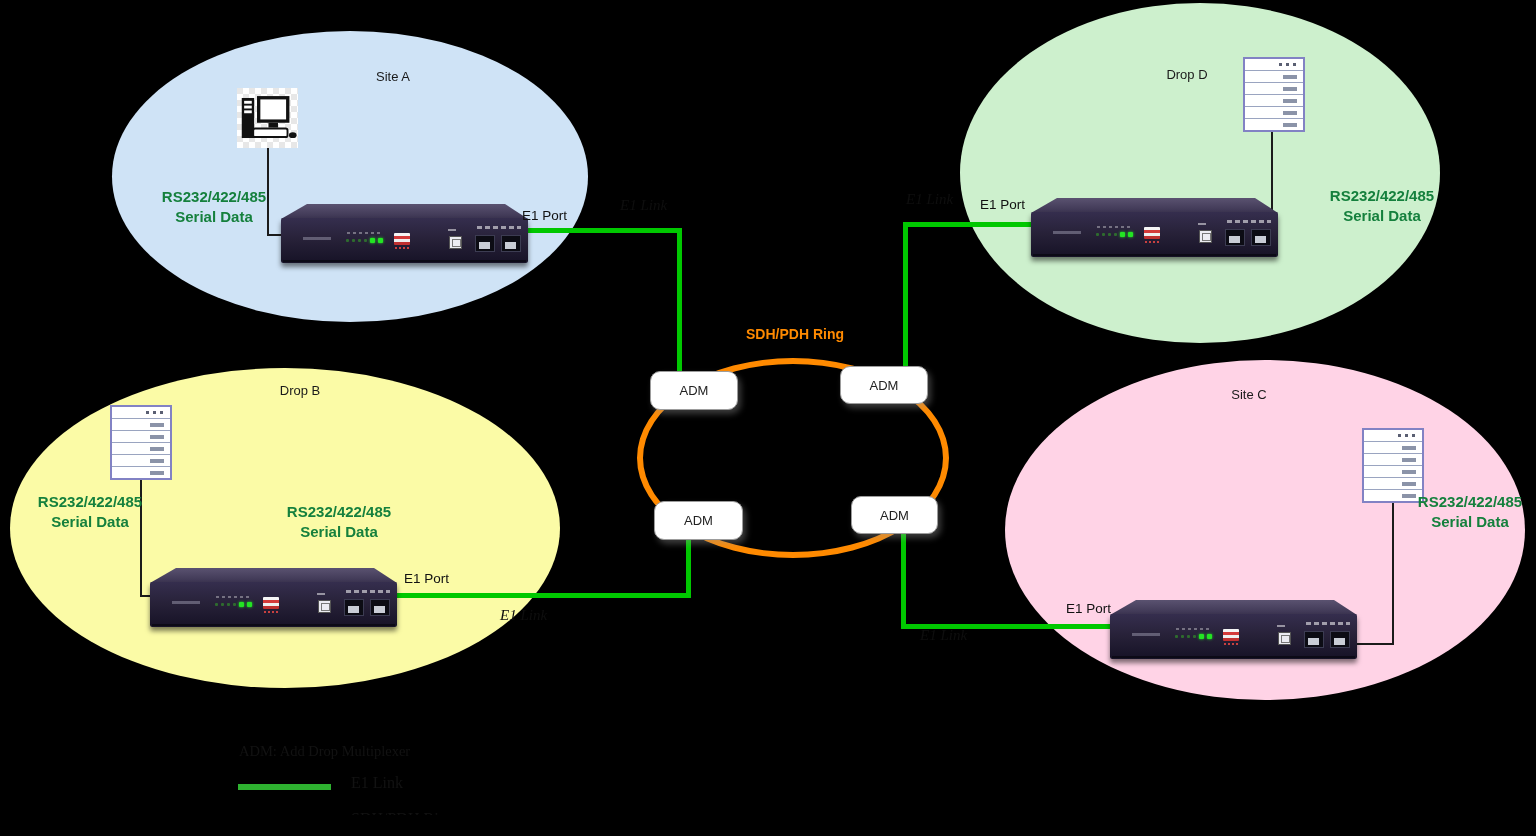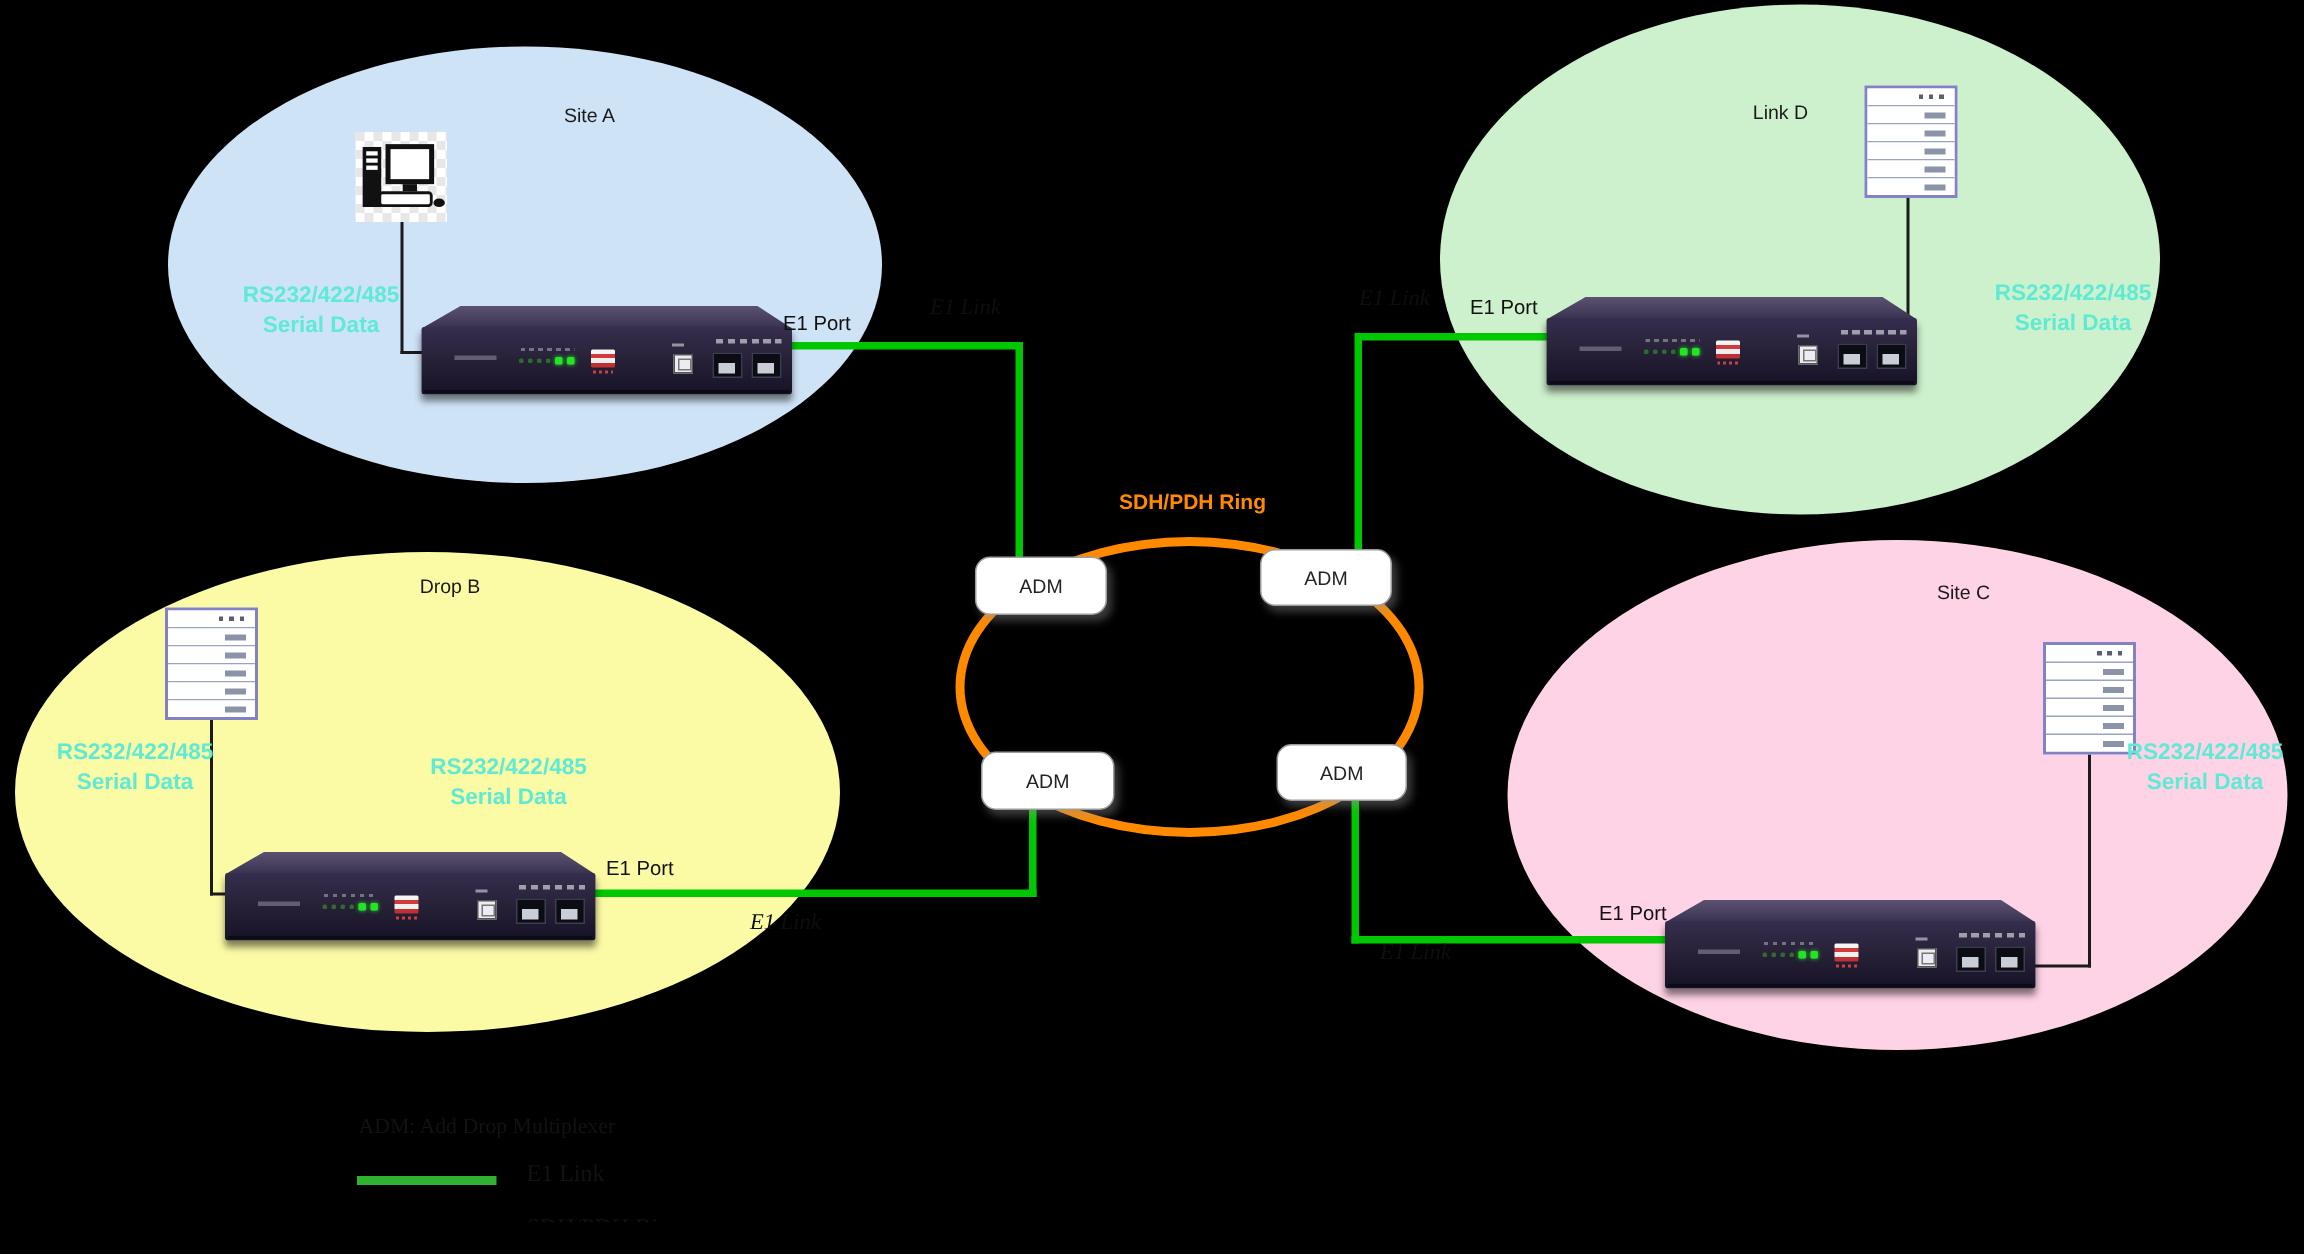"Link D" div.sitename { text: Link -> Drop }
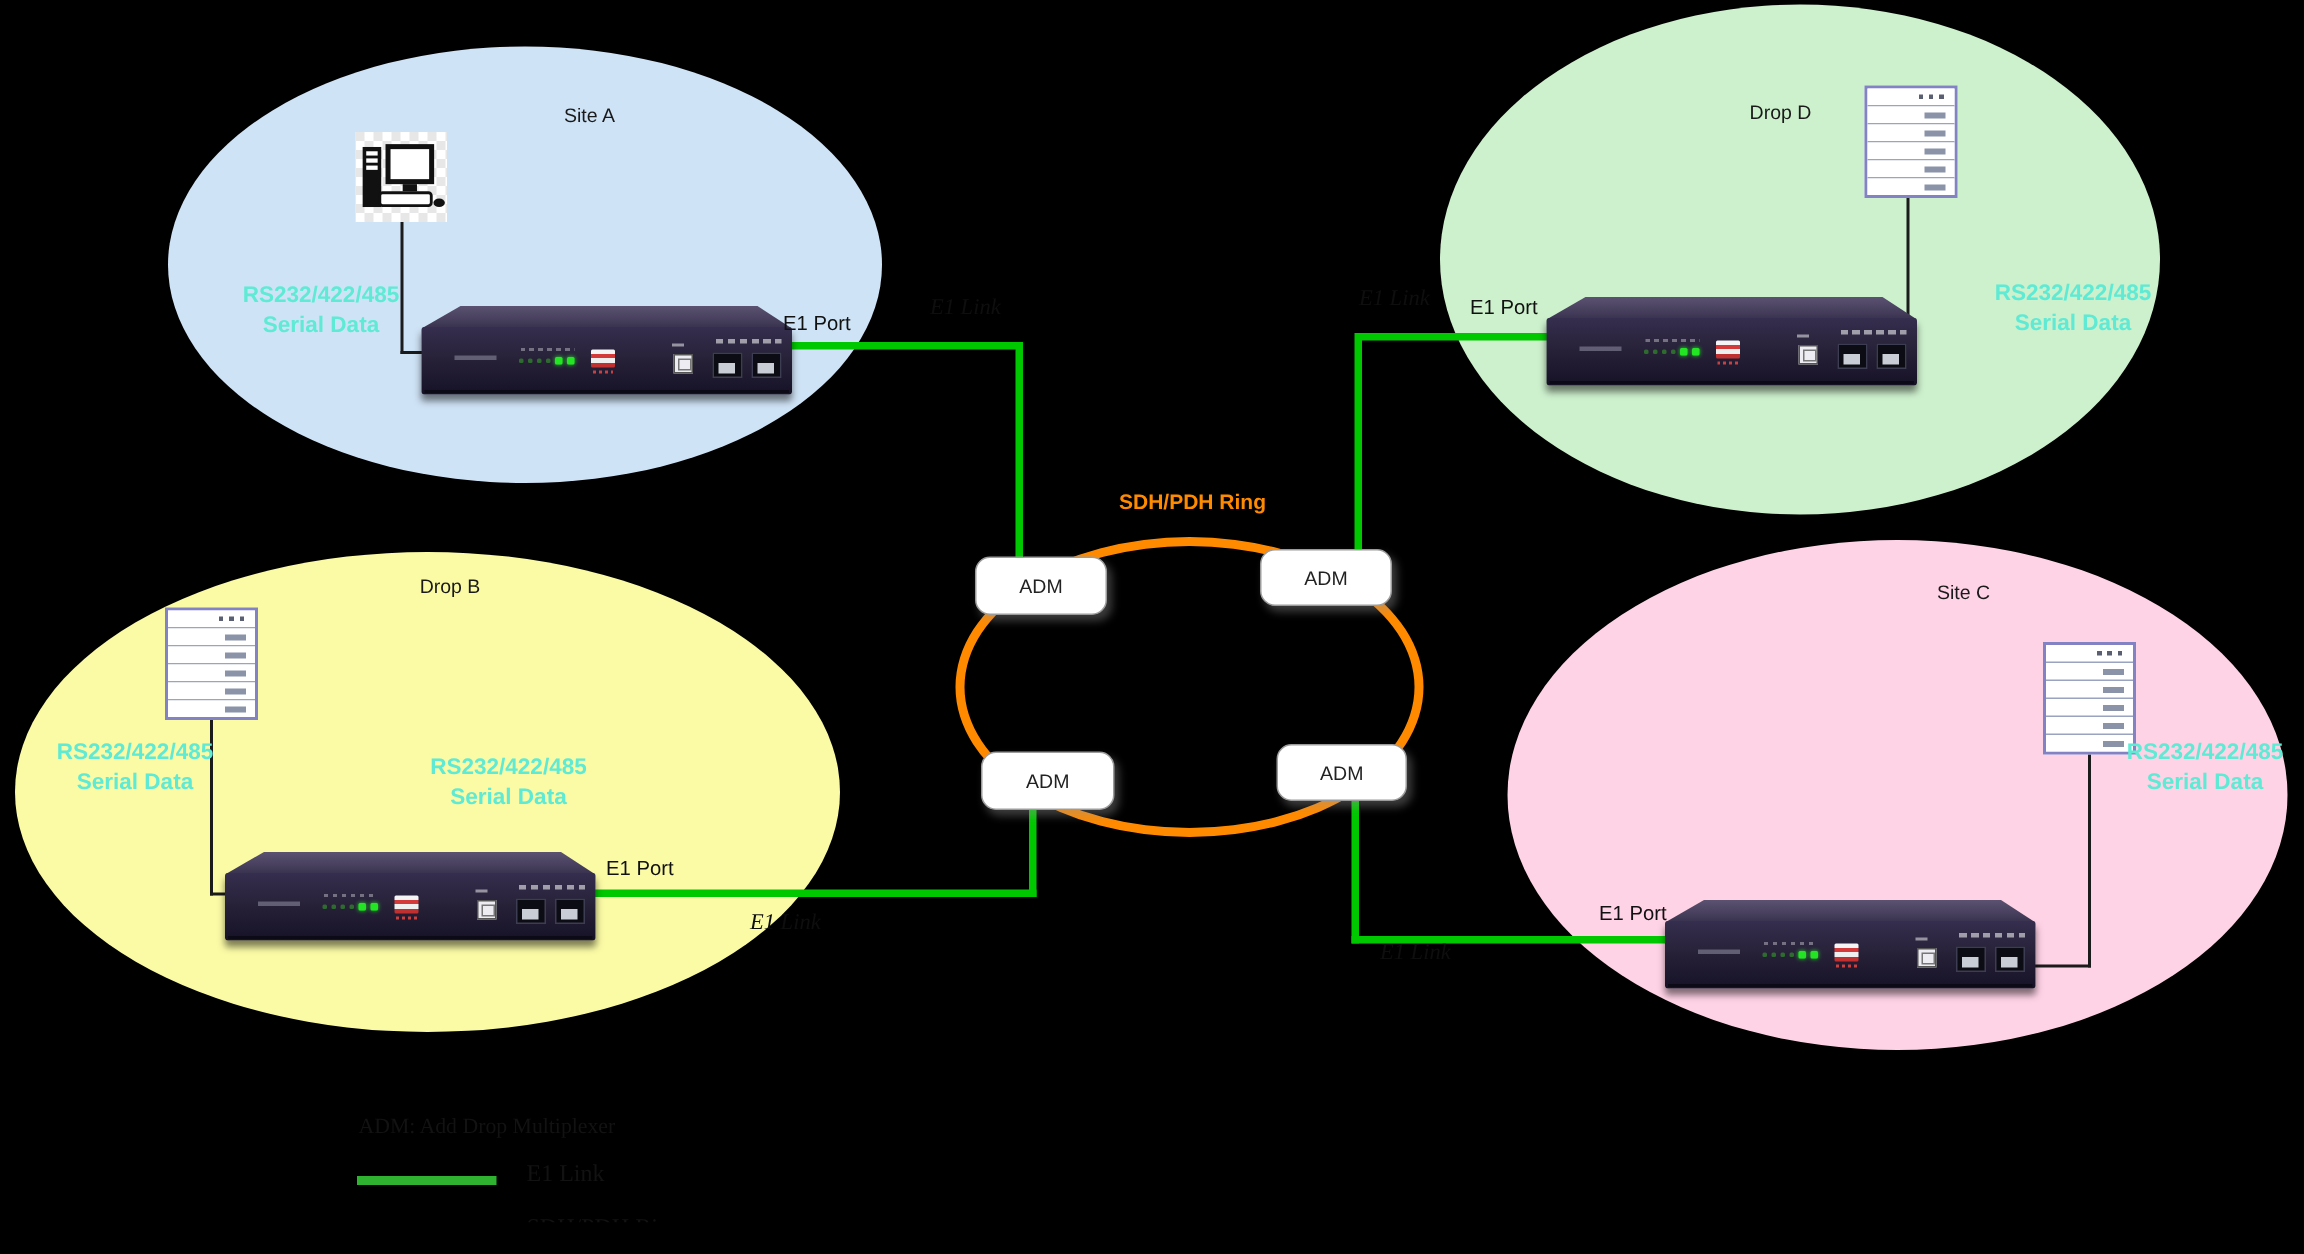"RS232/422/485" .serial { color: #5eead4 -> #15803d }
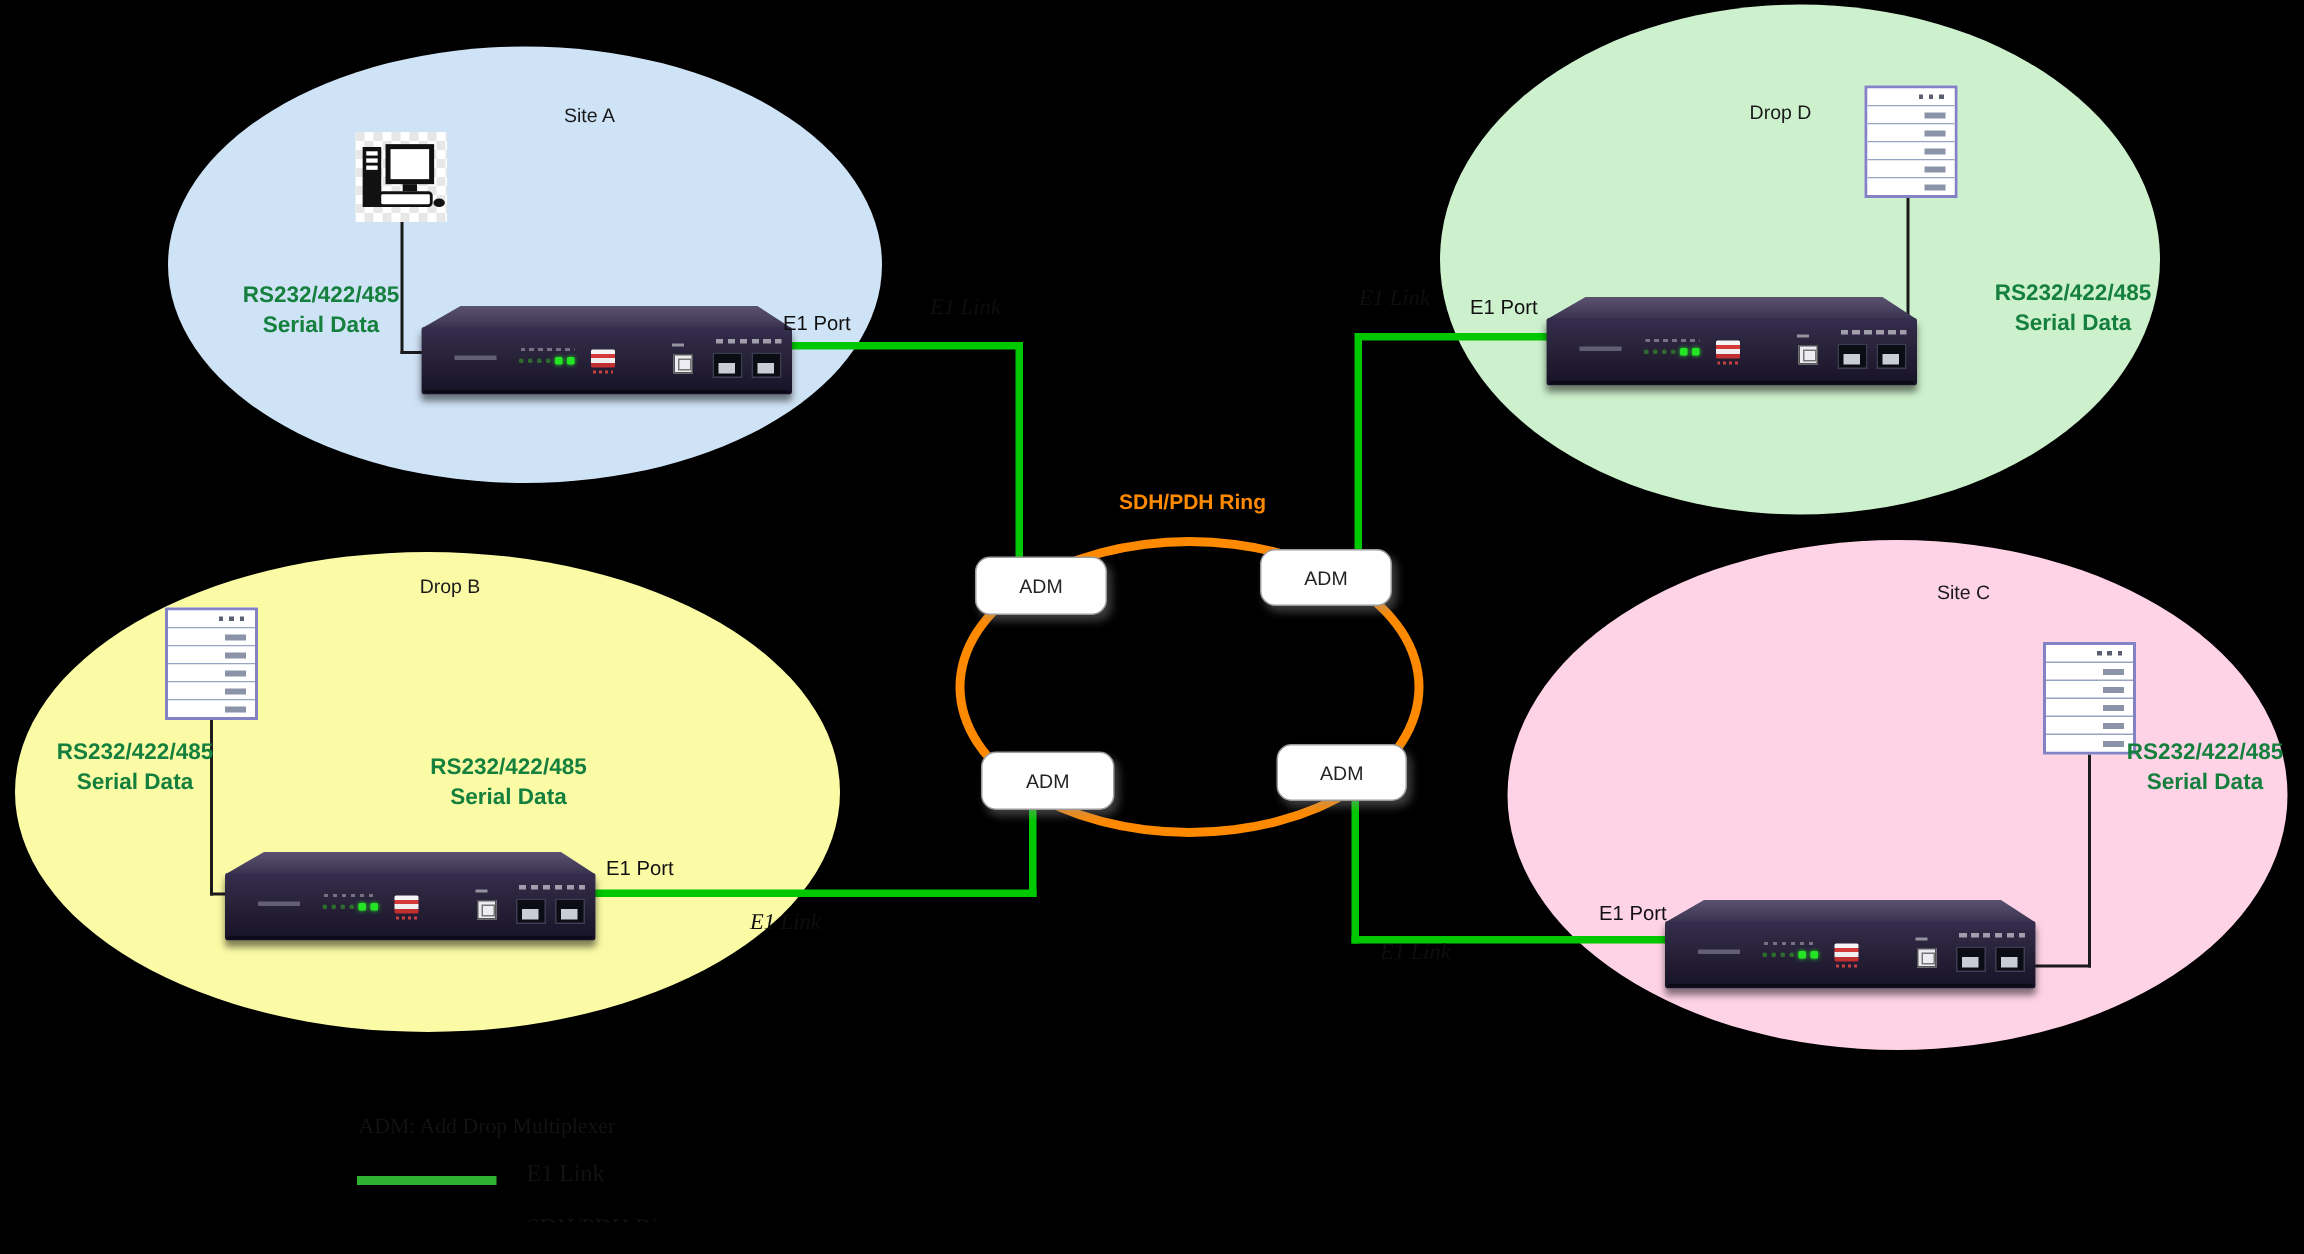"Site C" div.sitename { left: 1264px -> 1204px }
